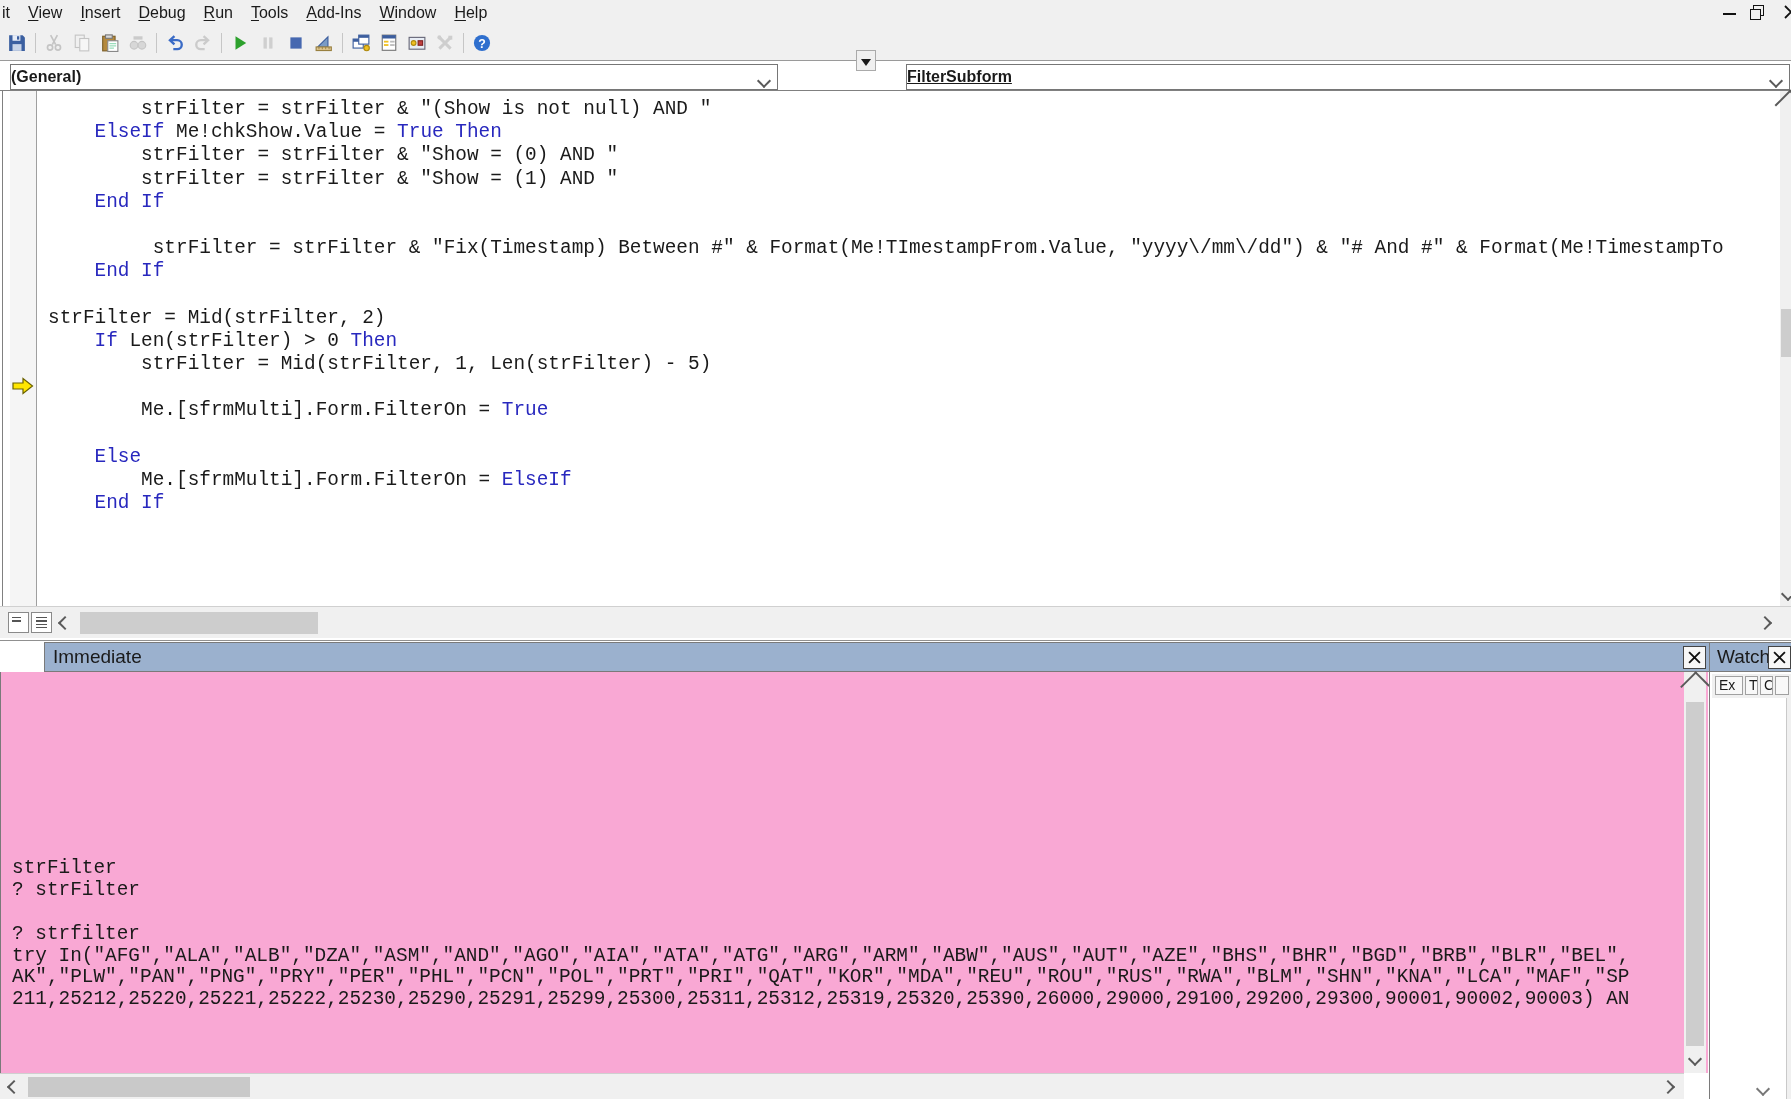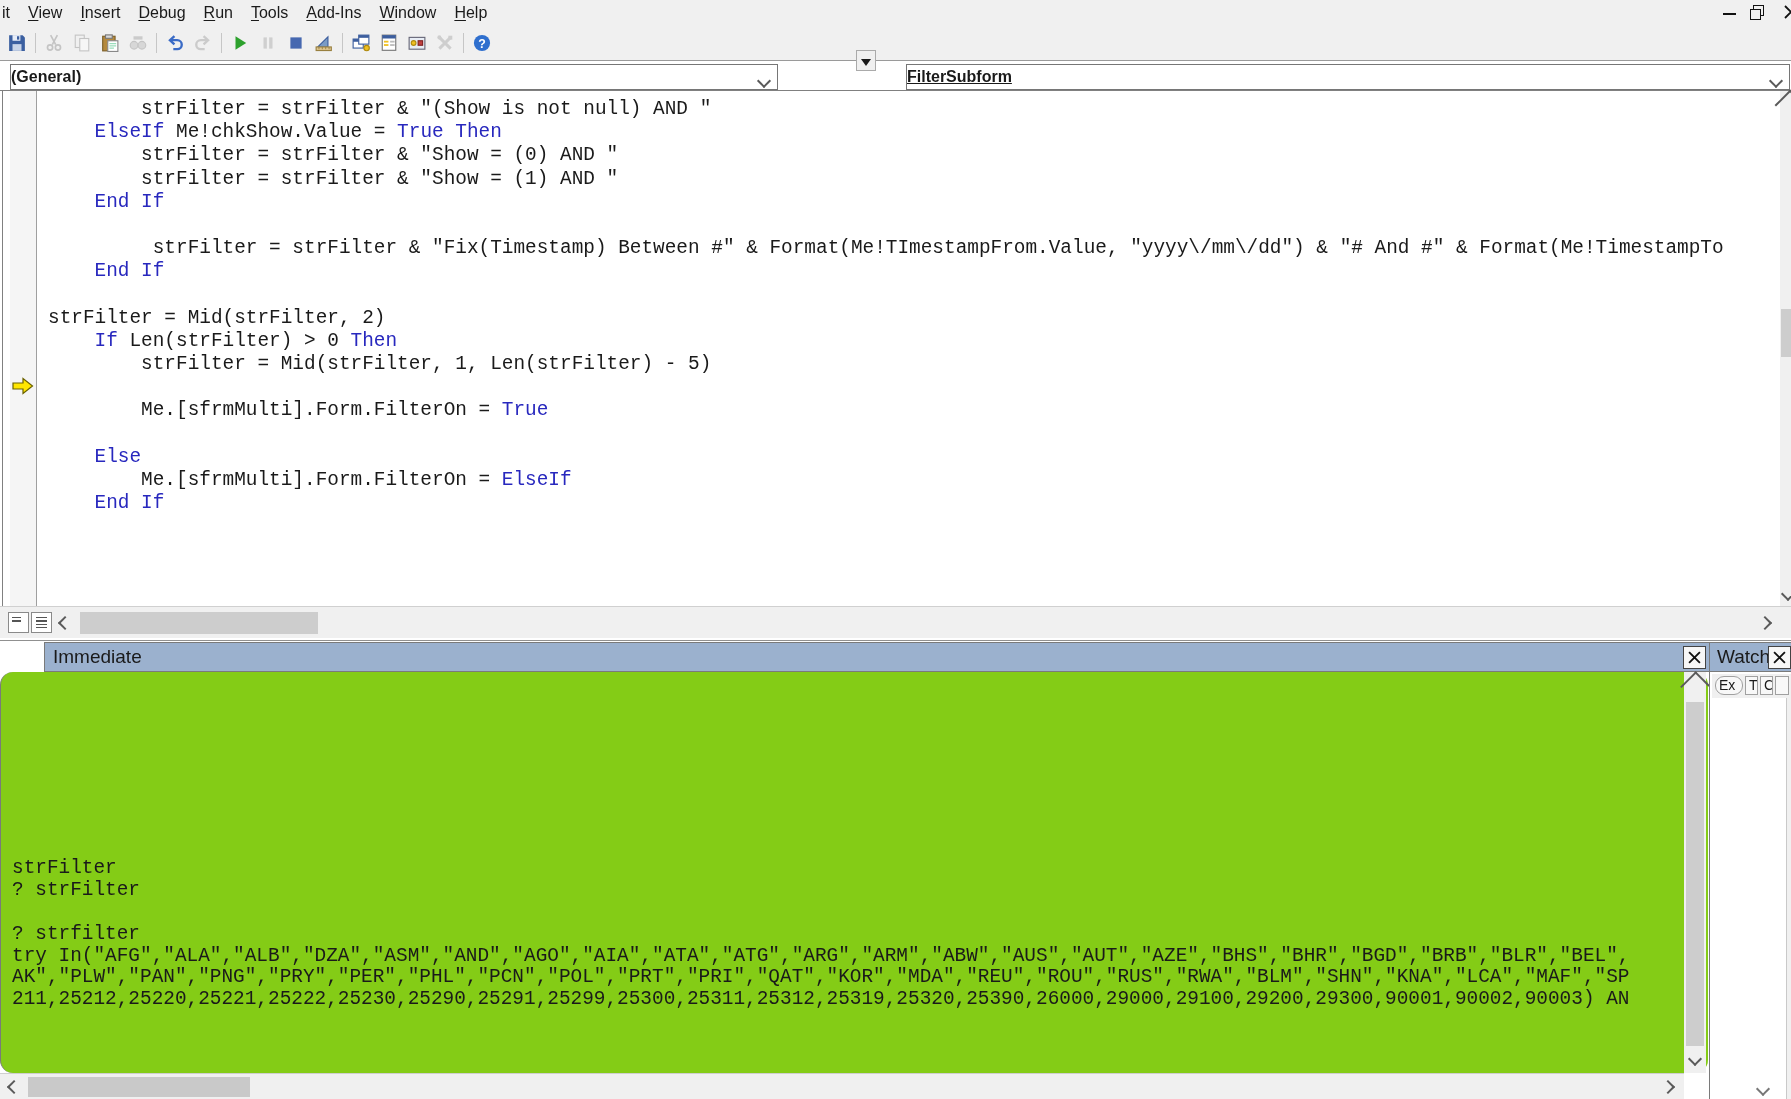"Ex" span.wcell { border-radius: 9px -> none }
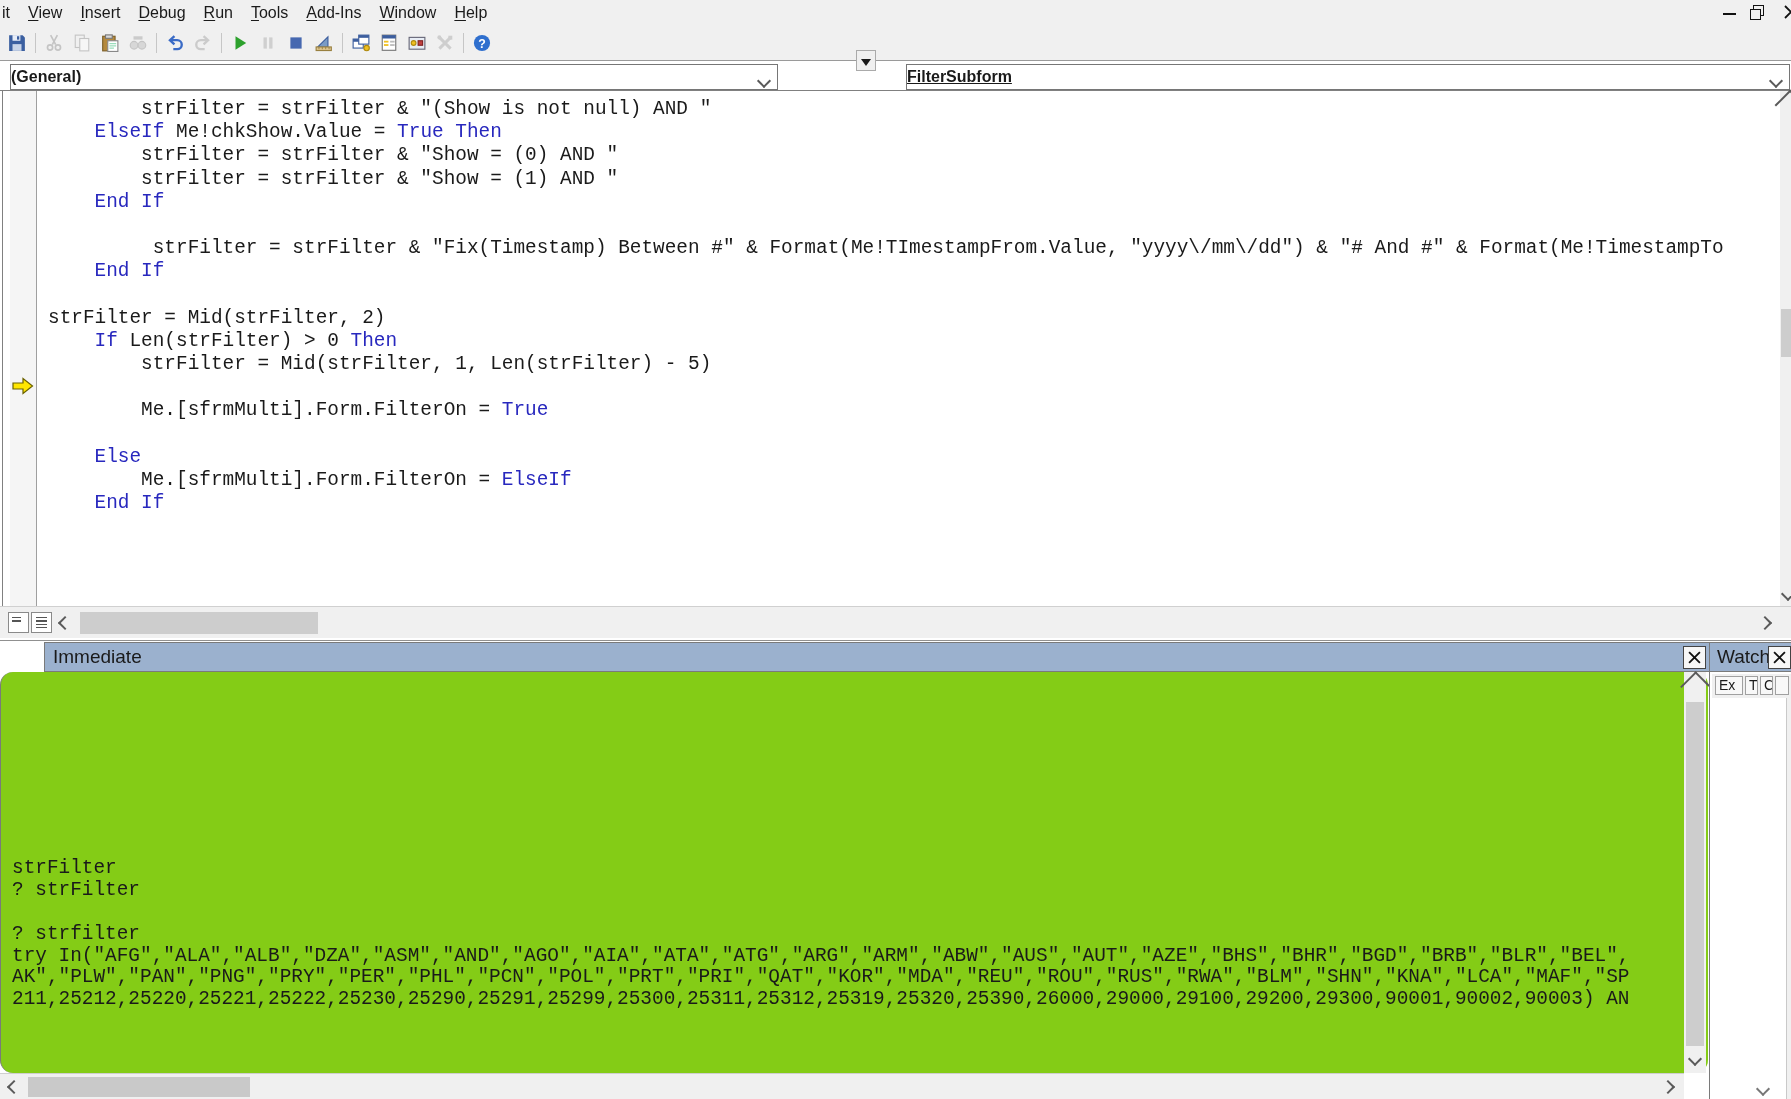"strFilter" .imm-body { background: #84cc16 -> #f9a8d4; border-radius: 13px -> none }
